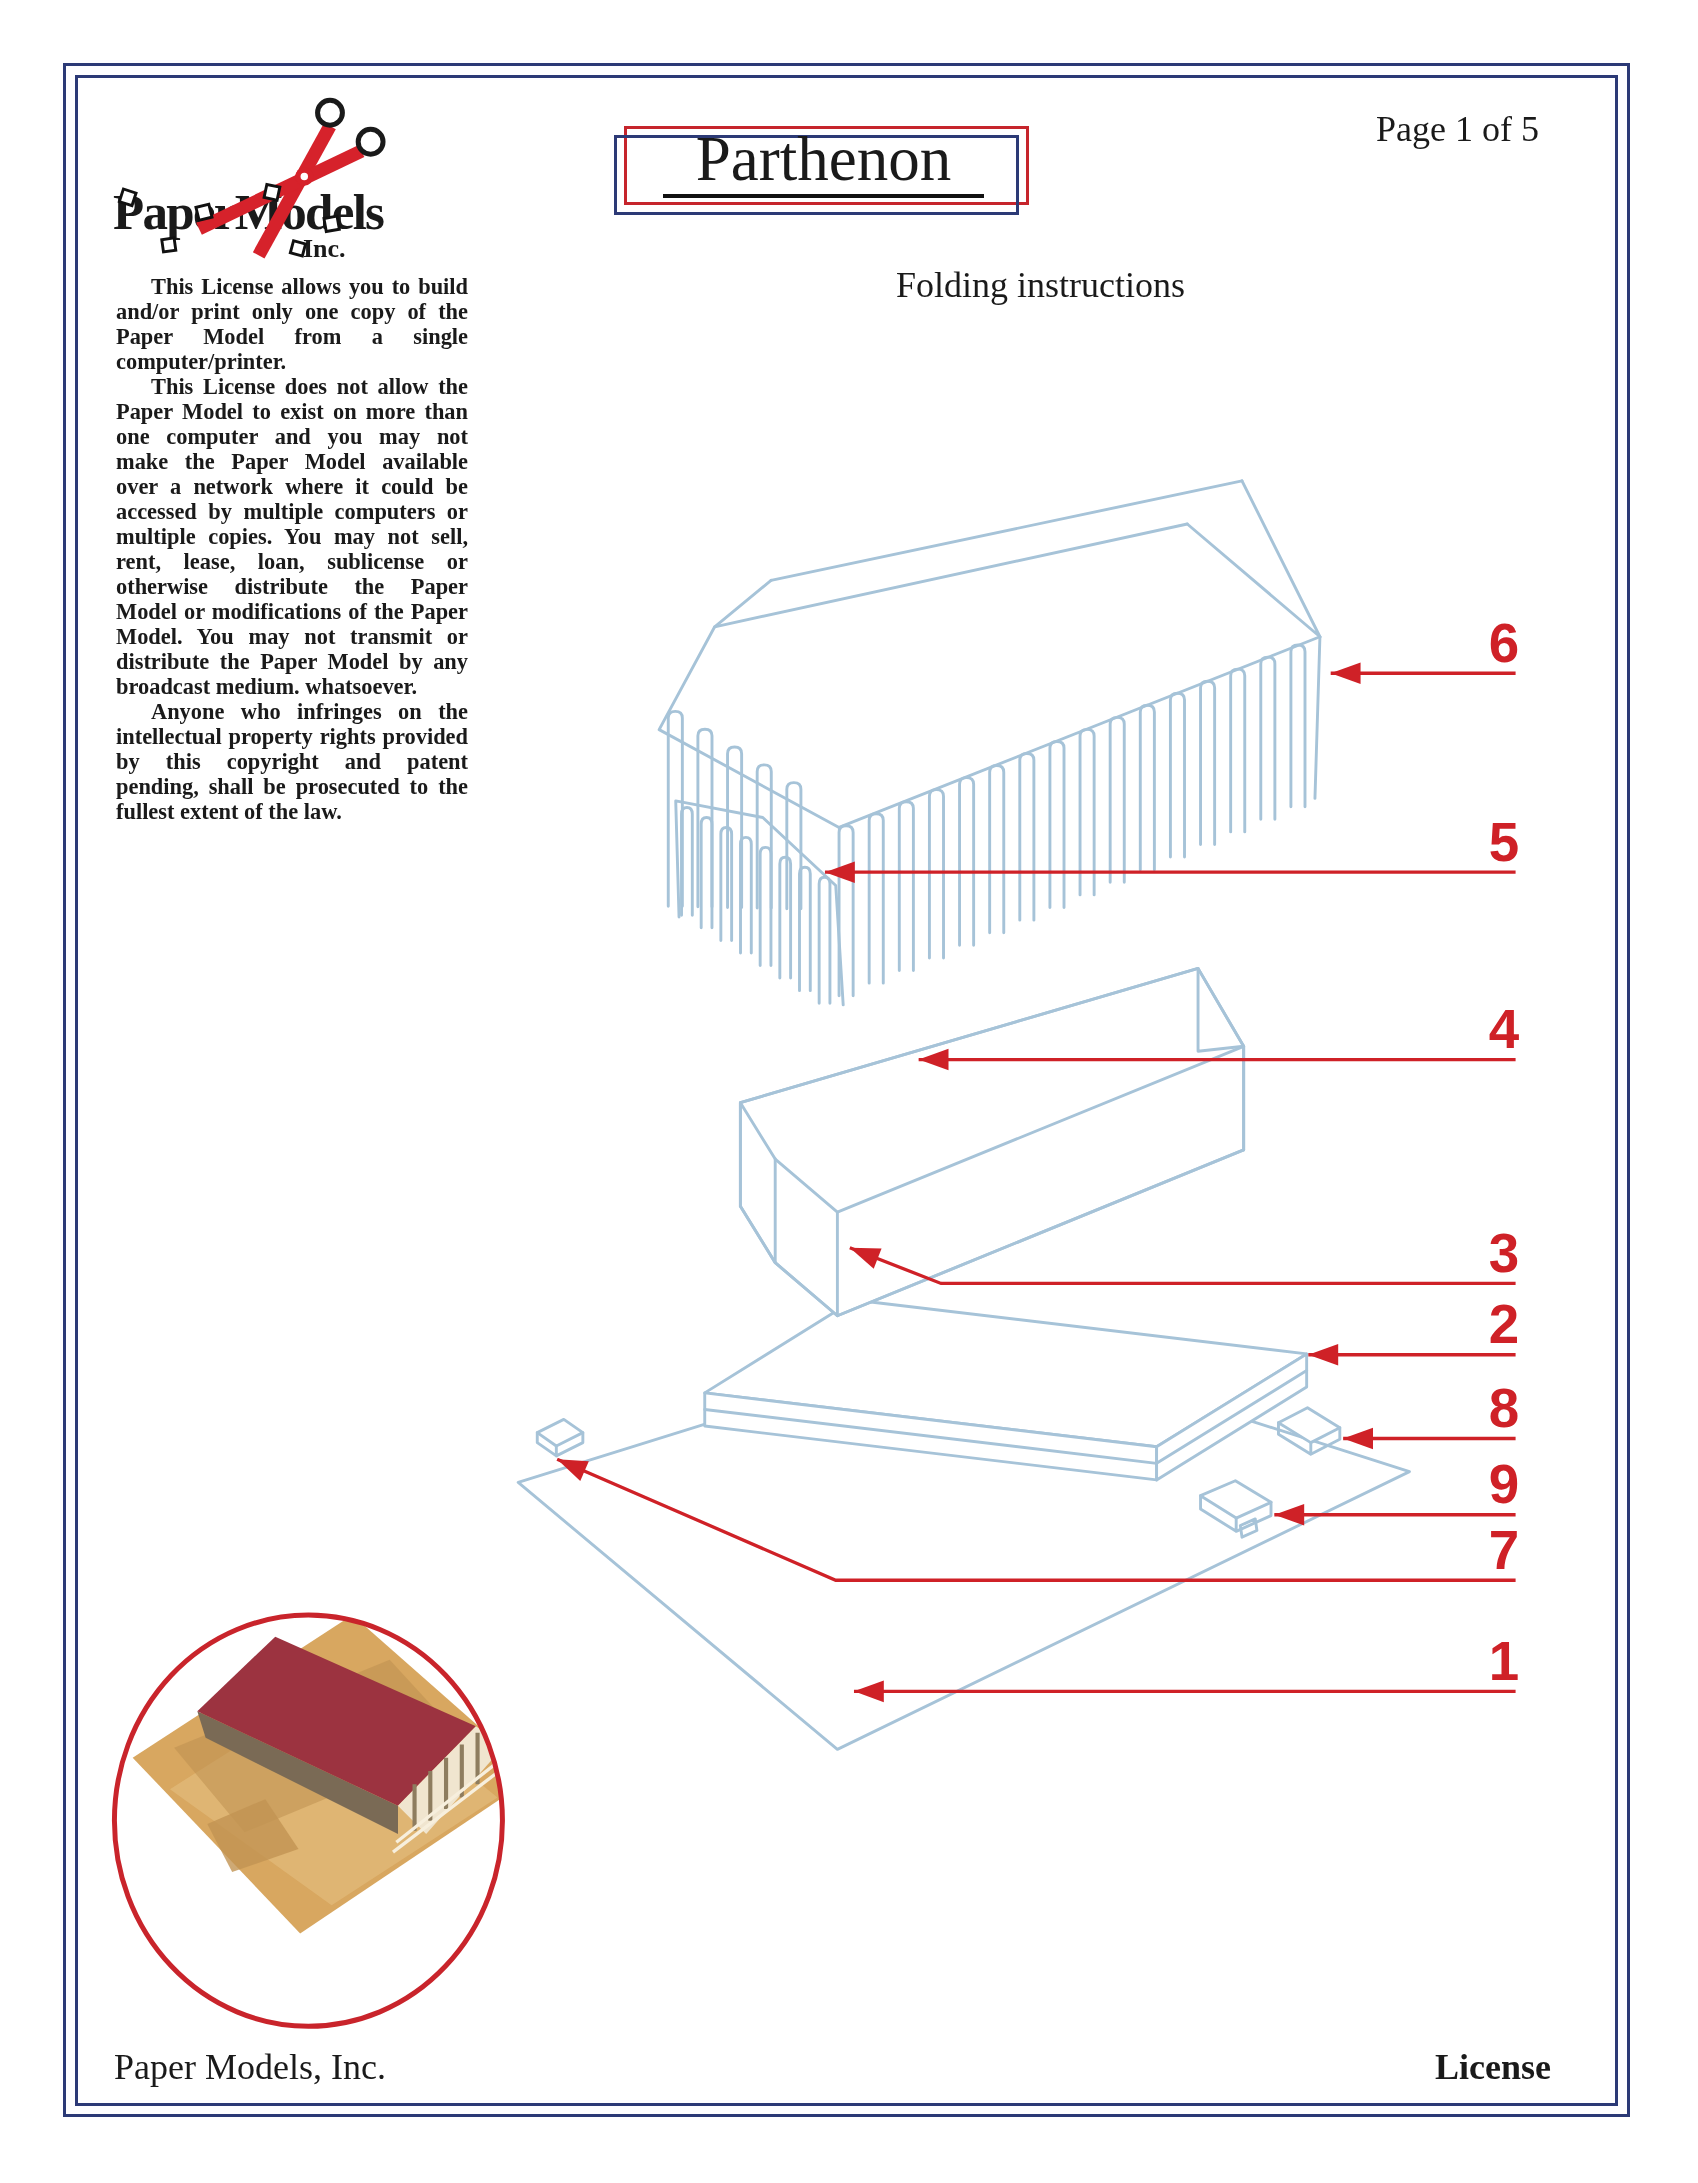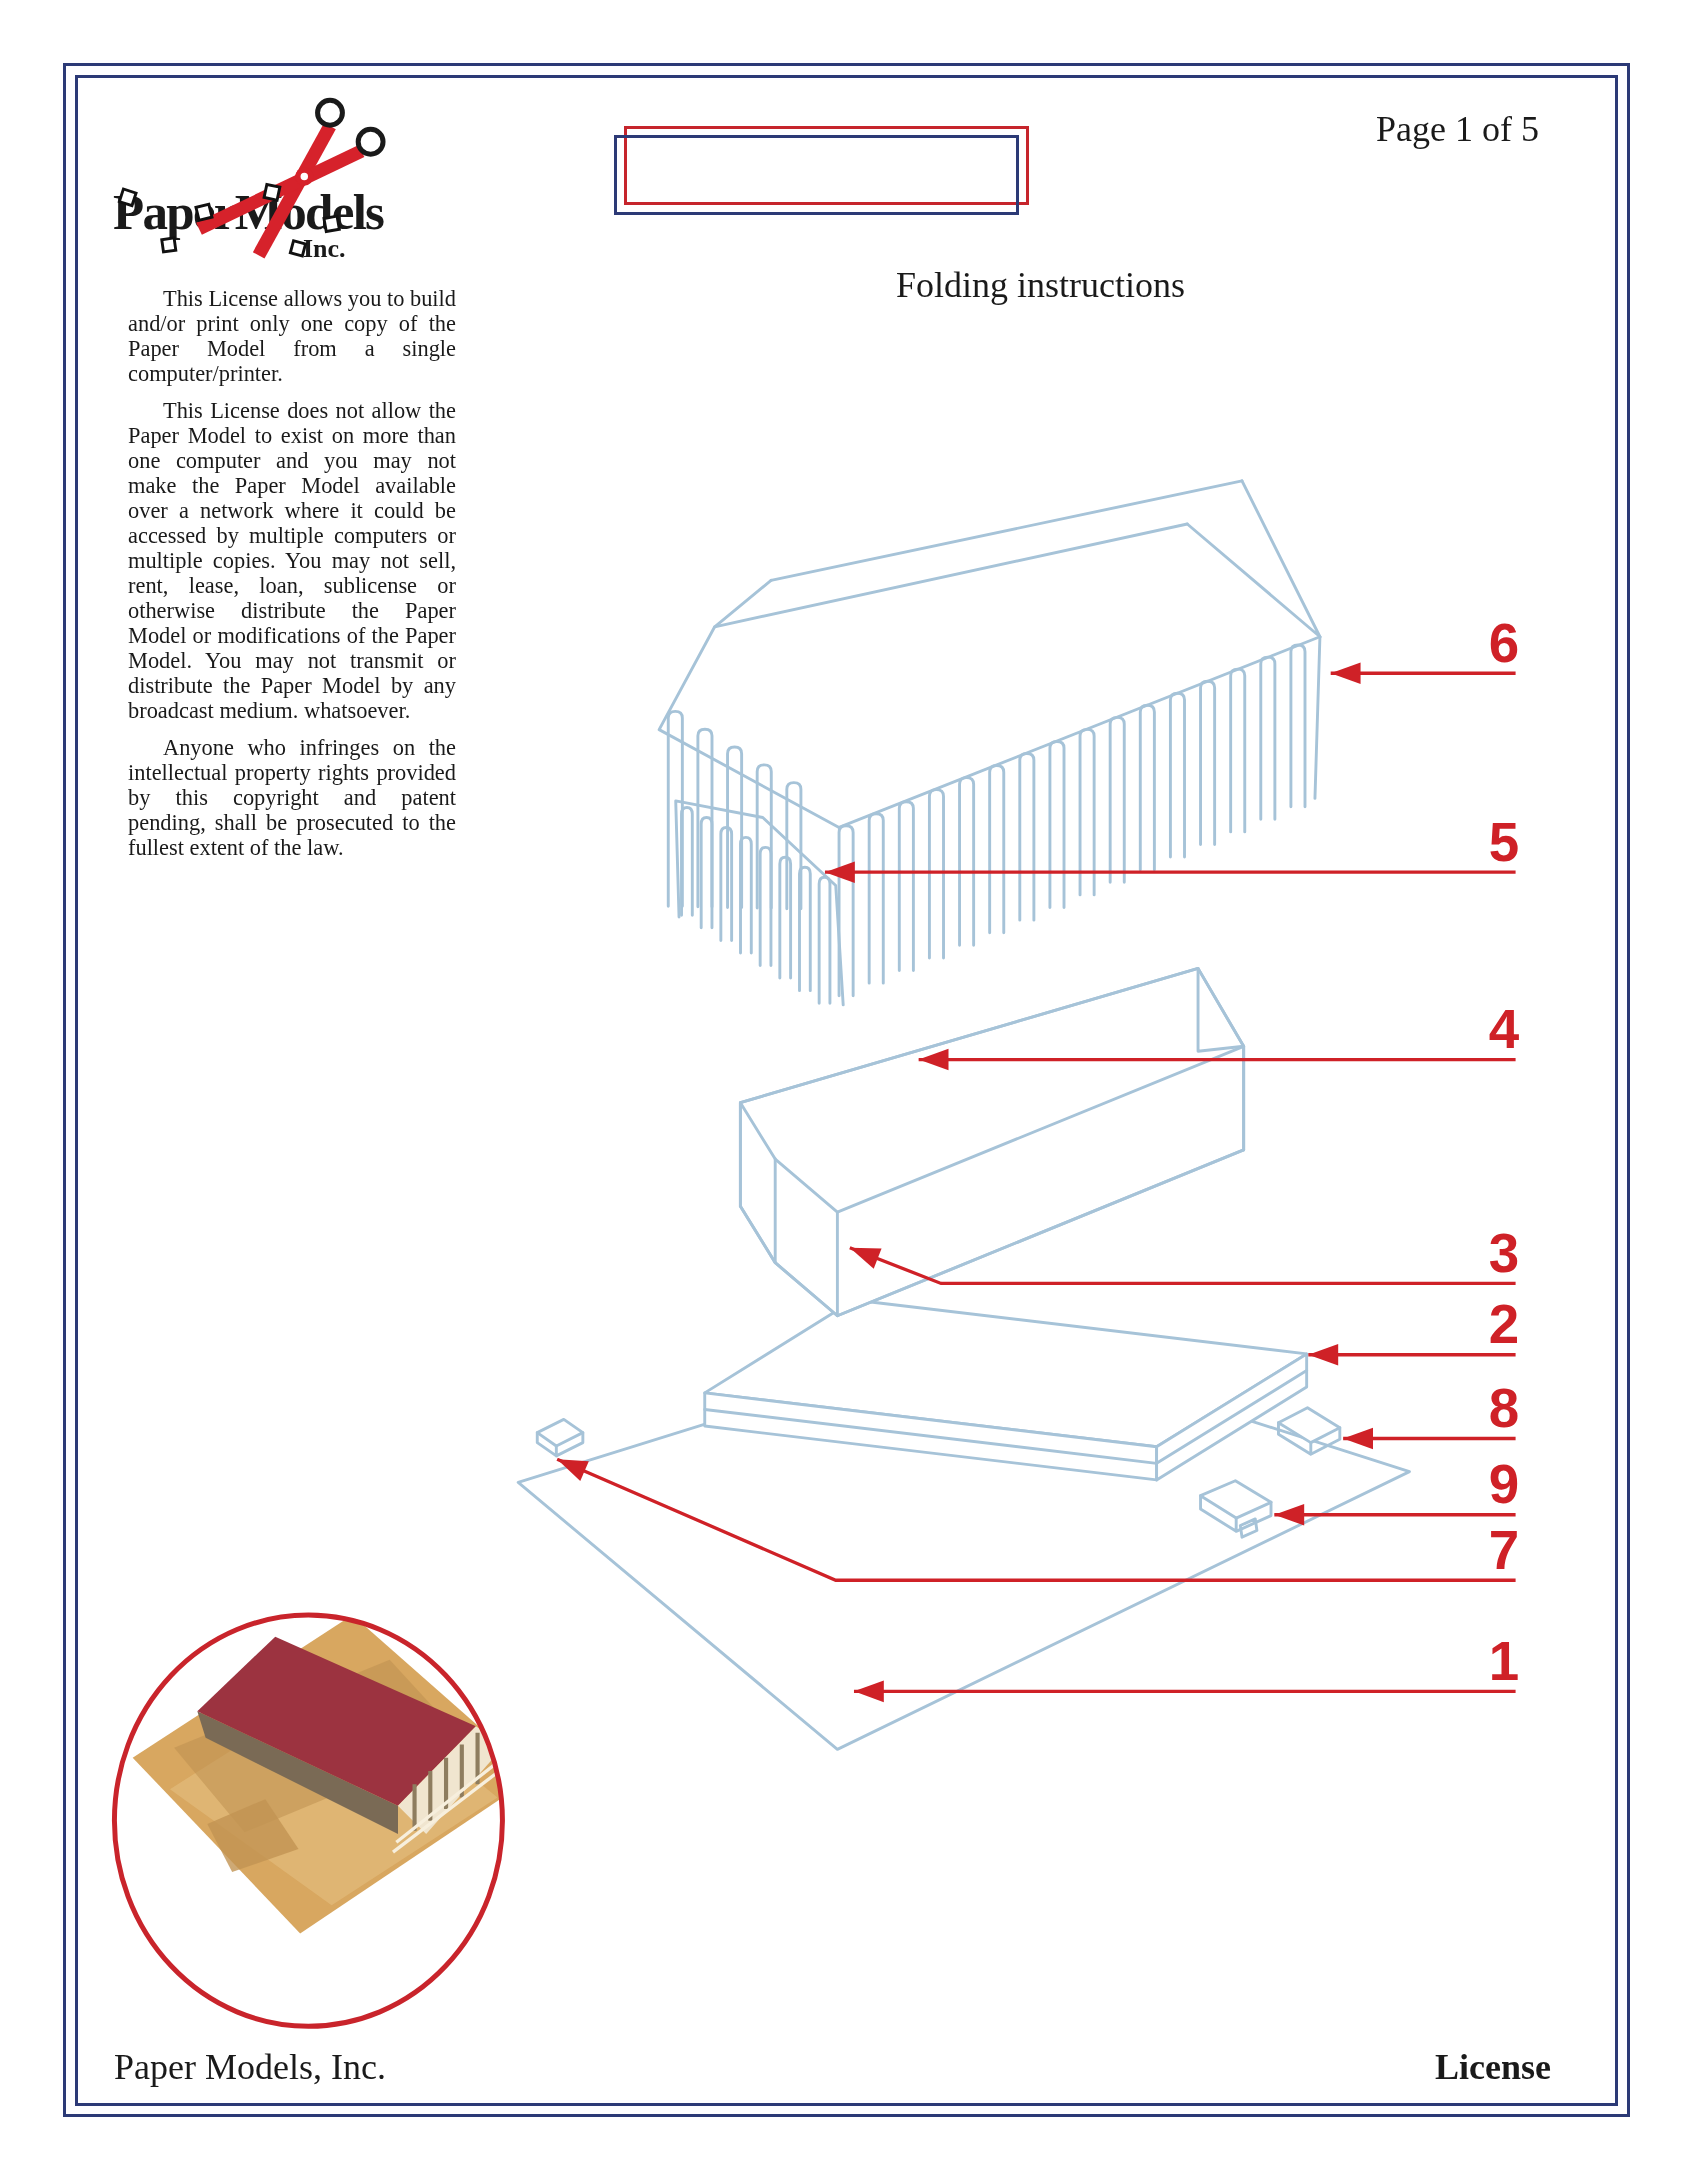"Parthenon" div.title-text { html: none -> <div><span>Parthenon</span></div> }
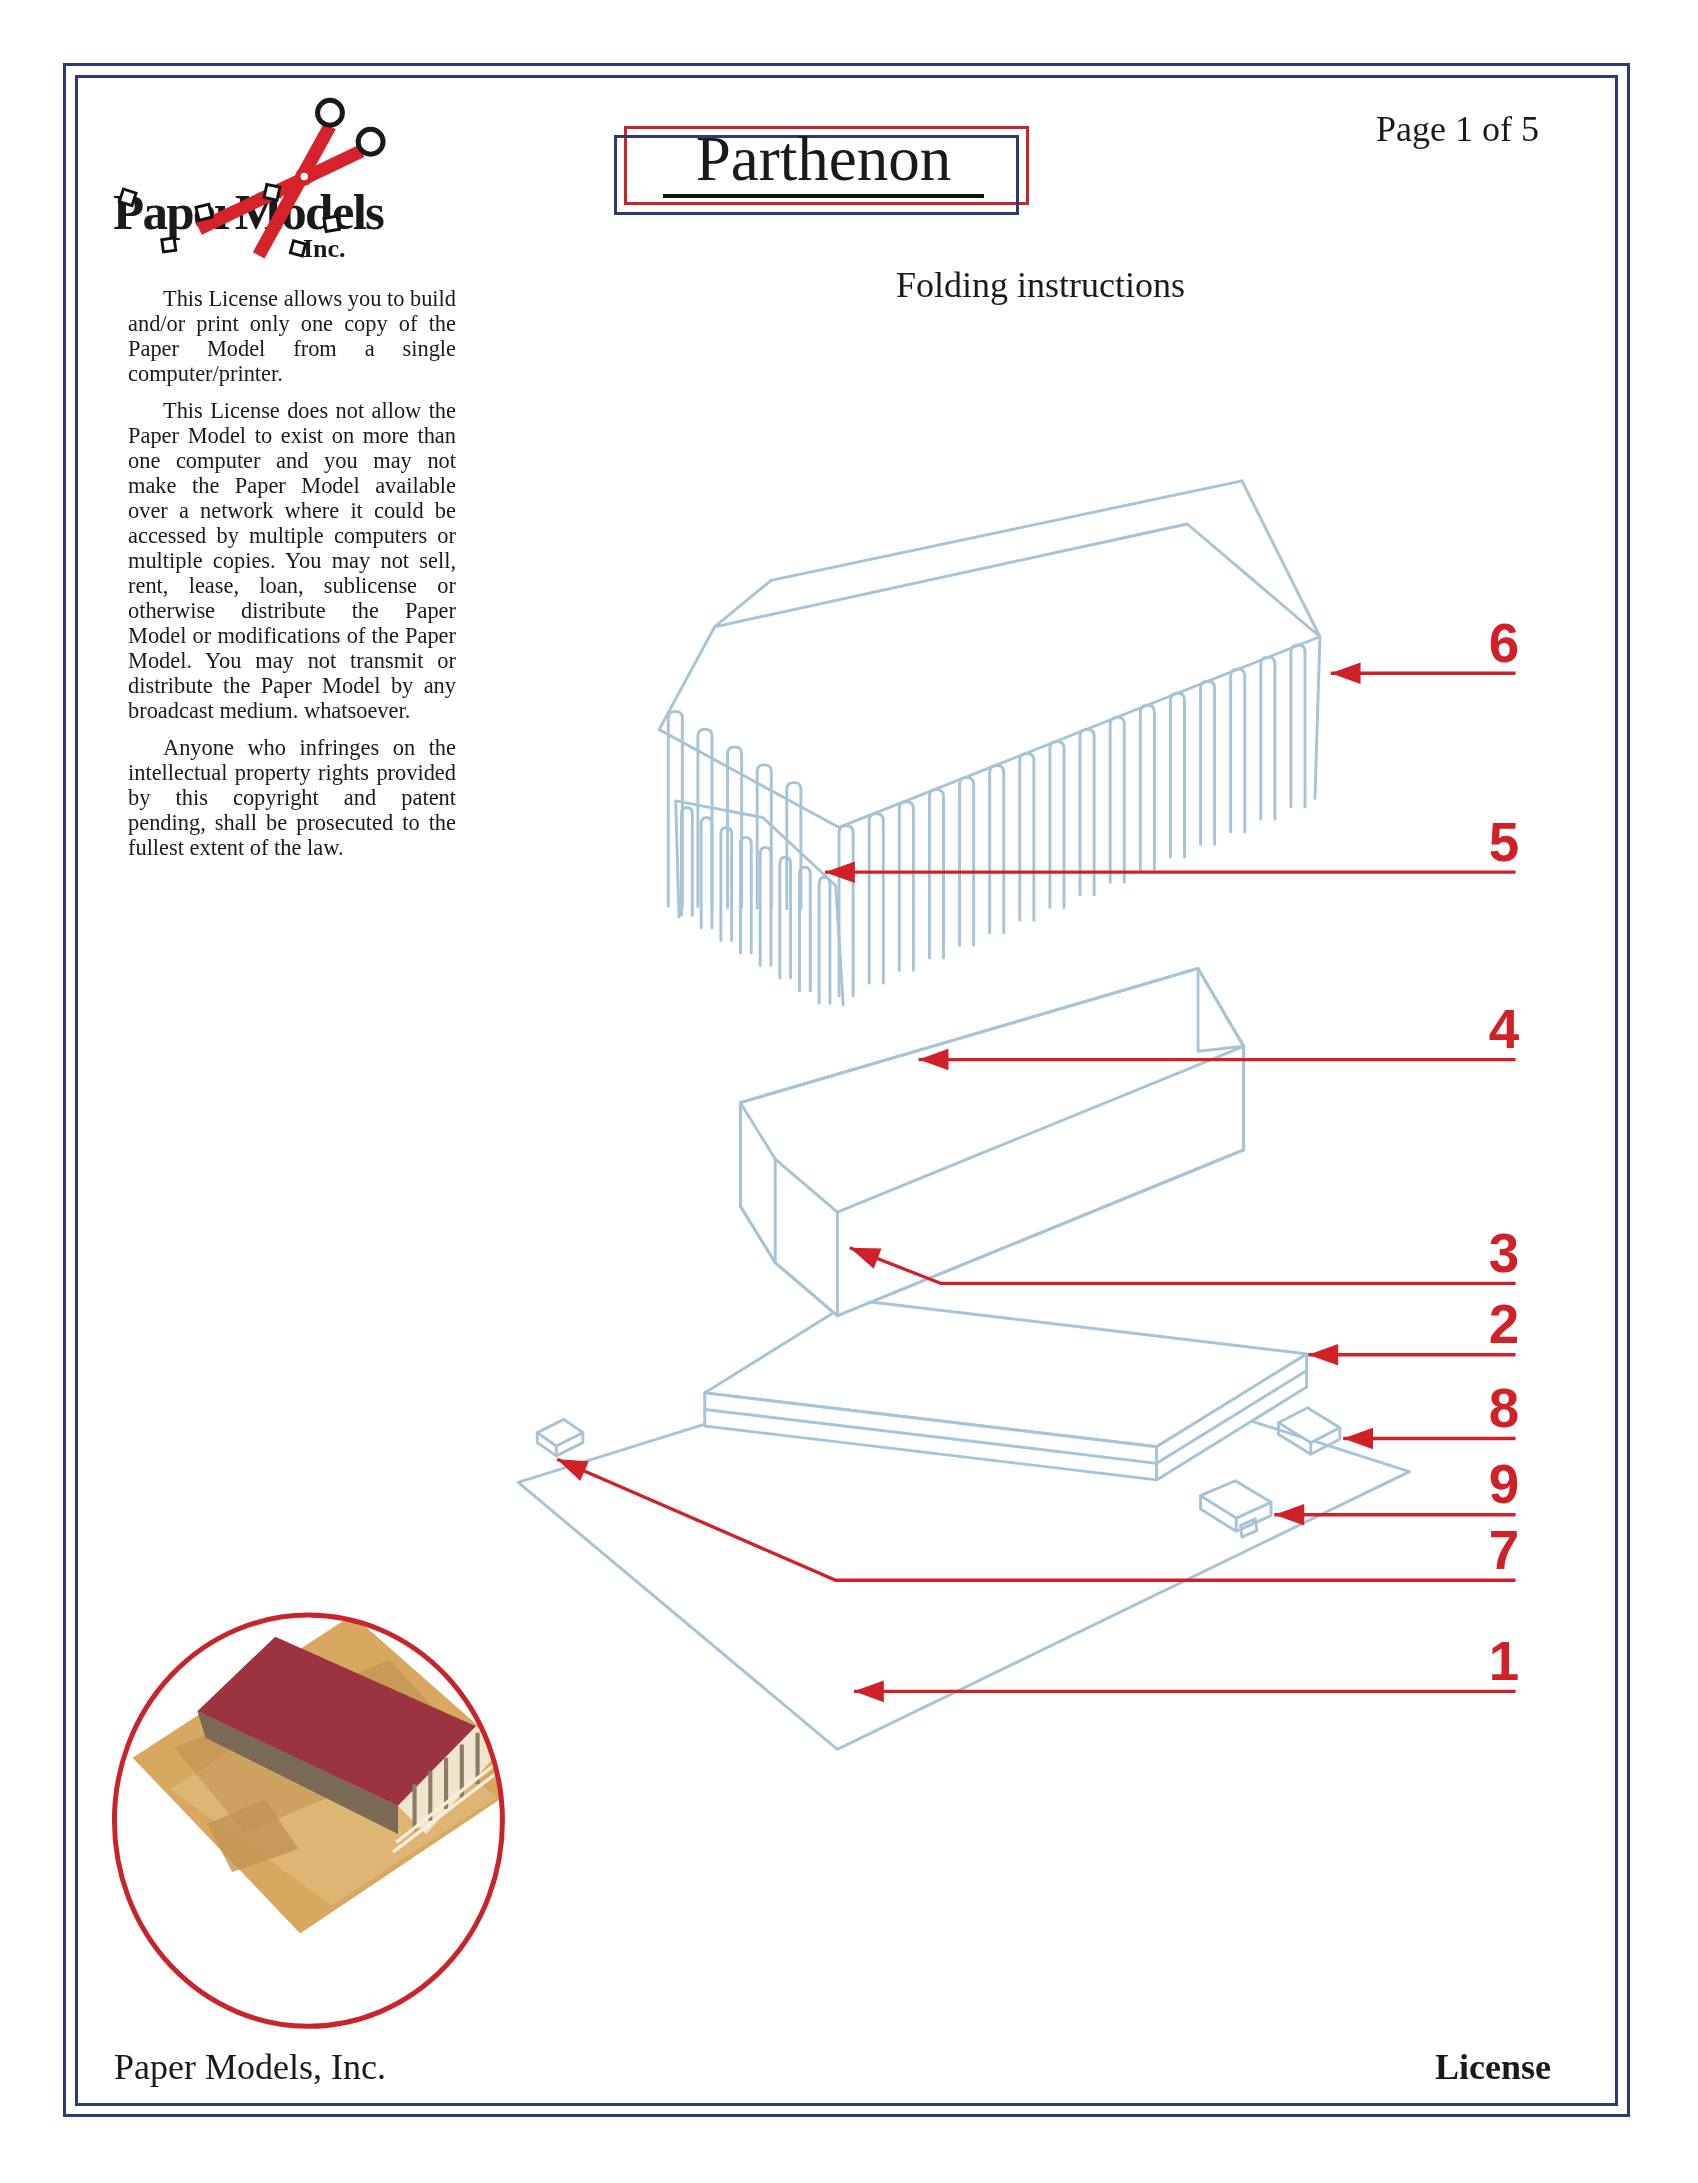"This License allows you to" .license p { font-weight: none -> bold; margin: 12px -> 0 }
